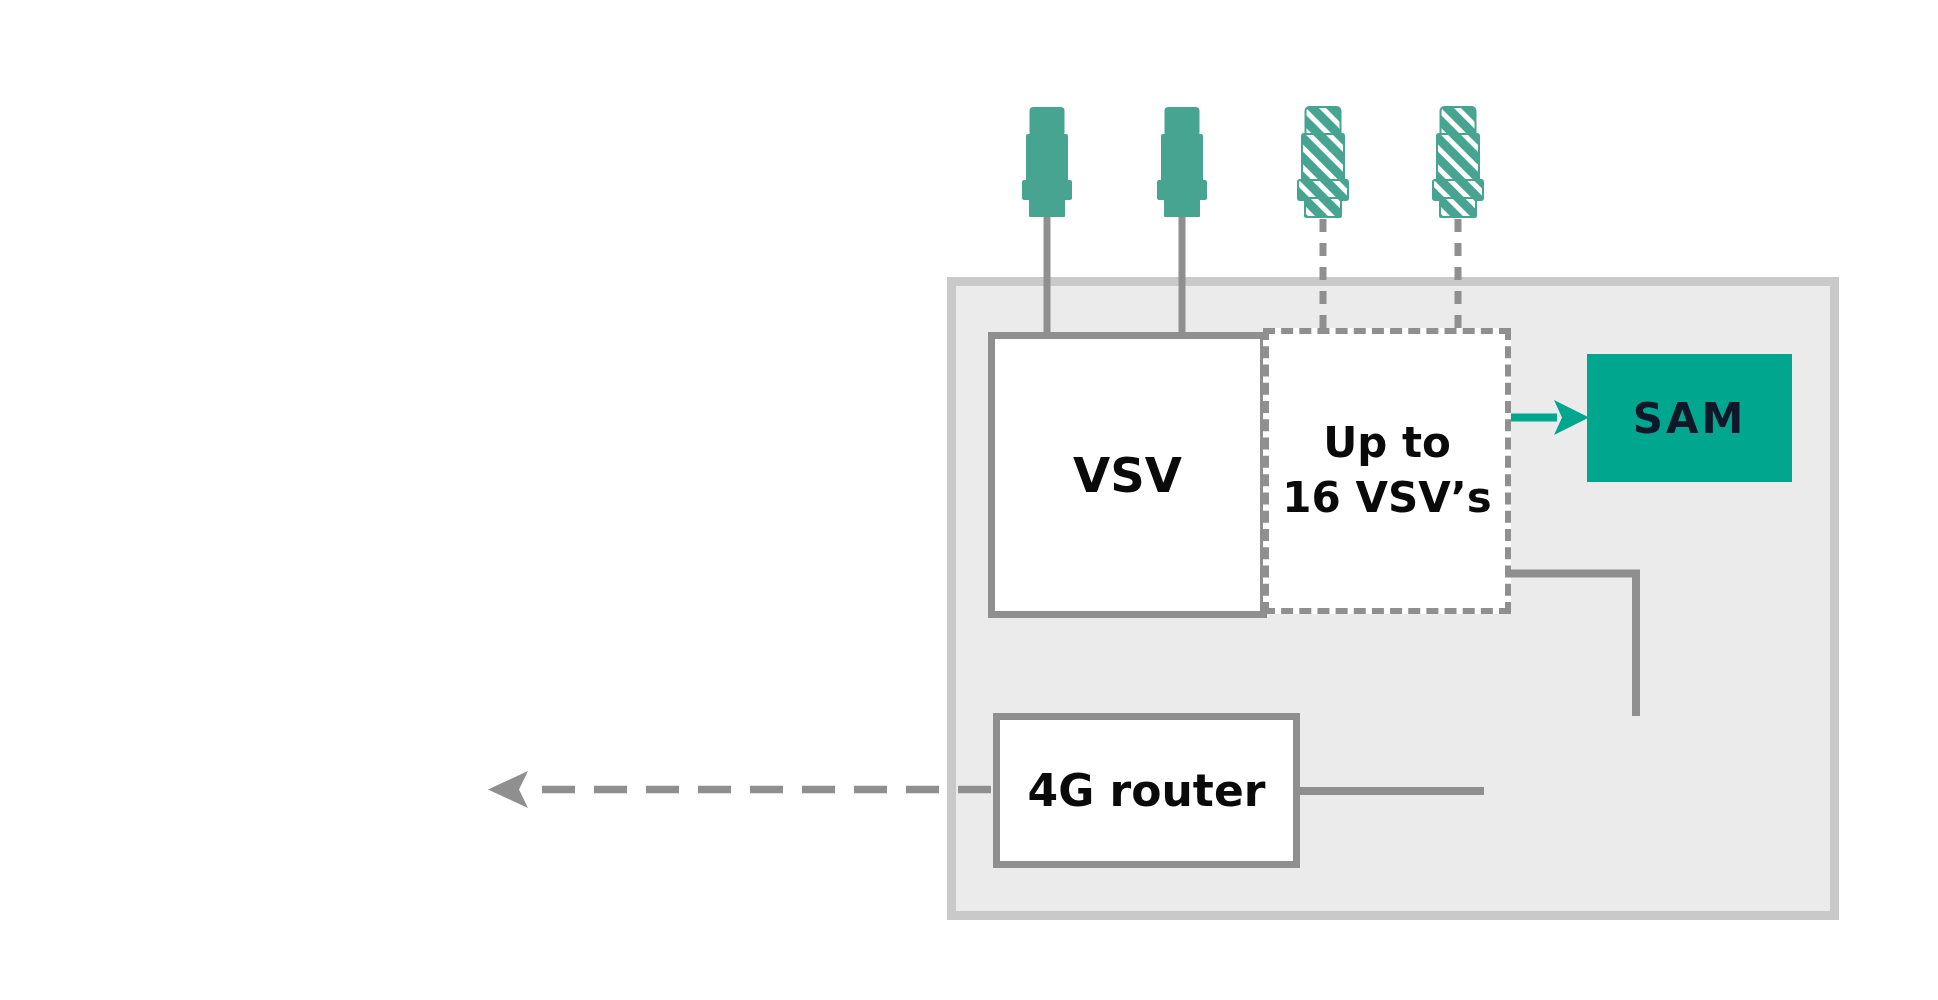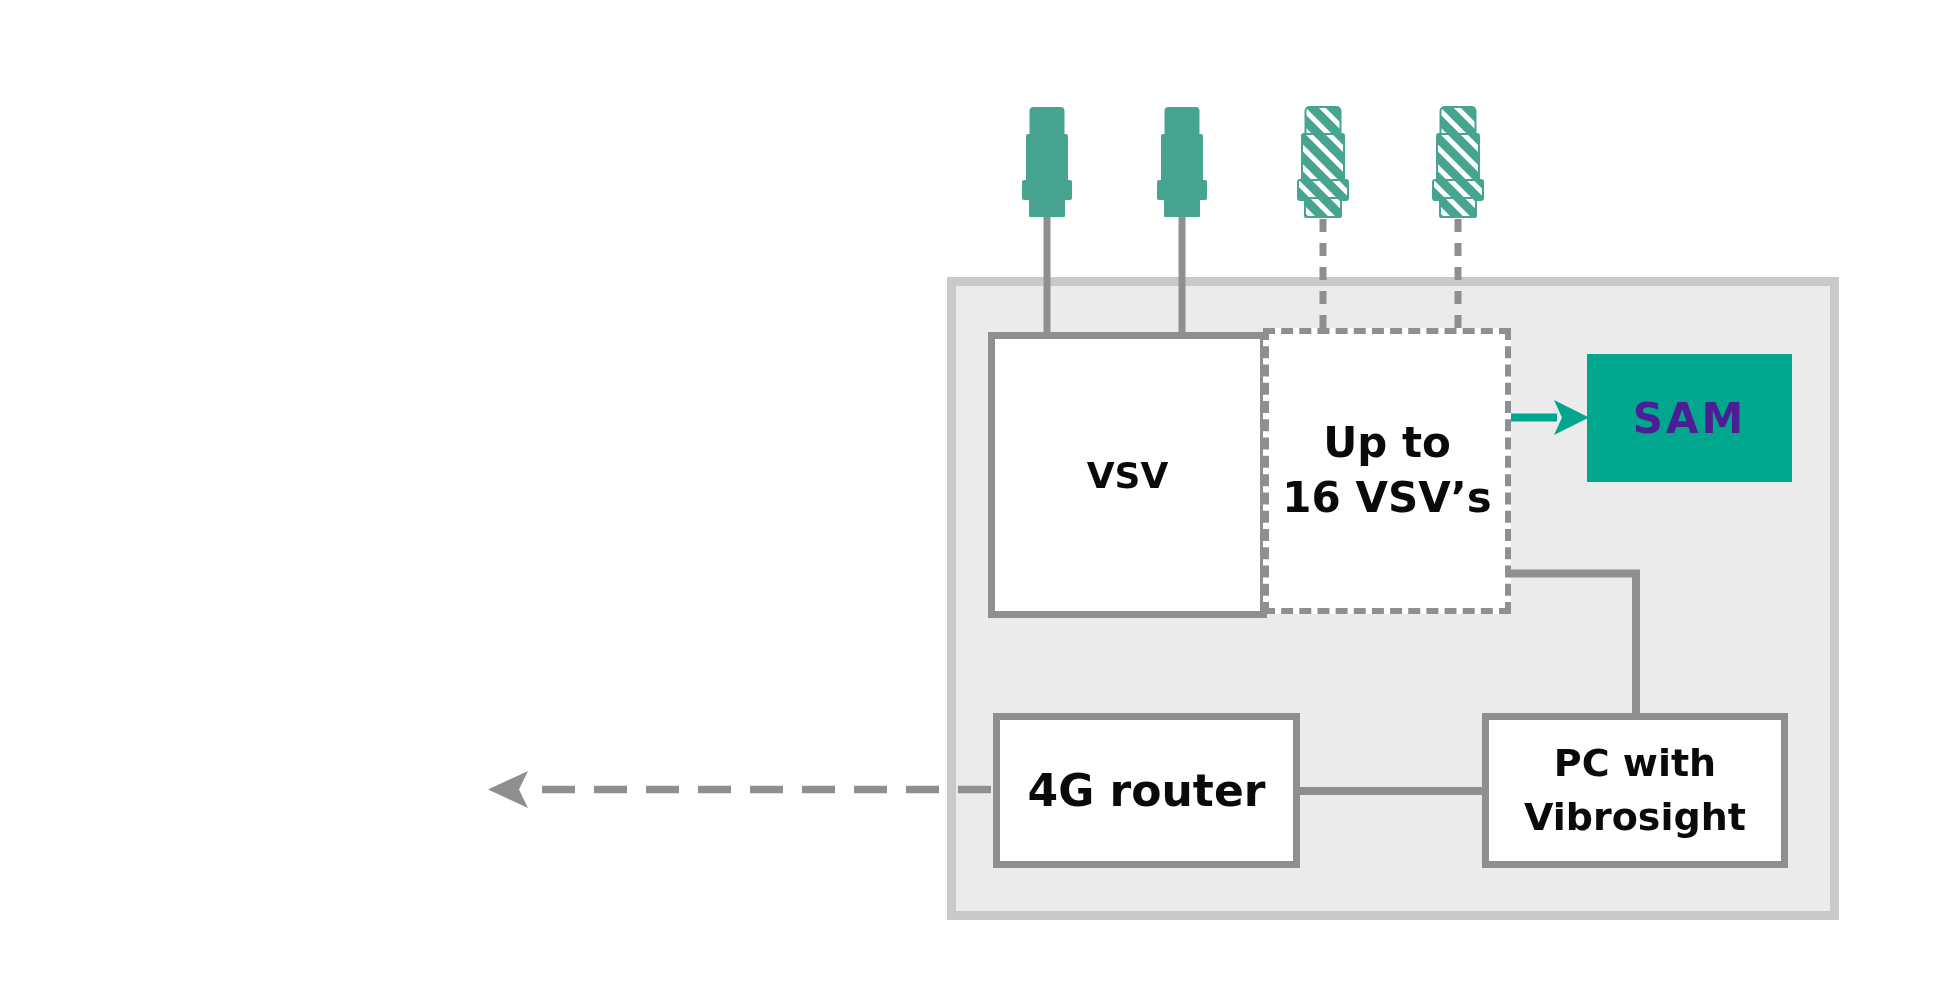"SAM" .sam { color: #4c1d95 -> #0f172a }
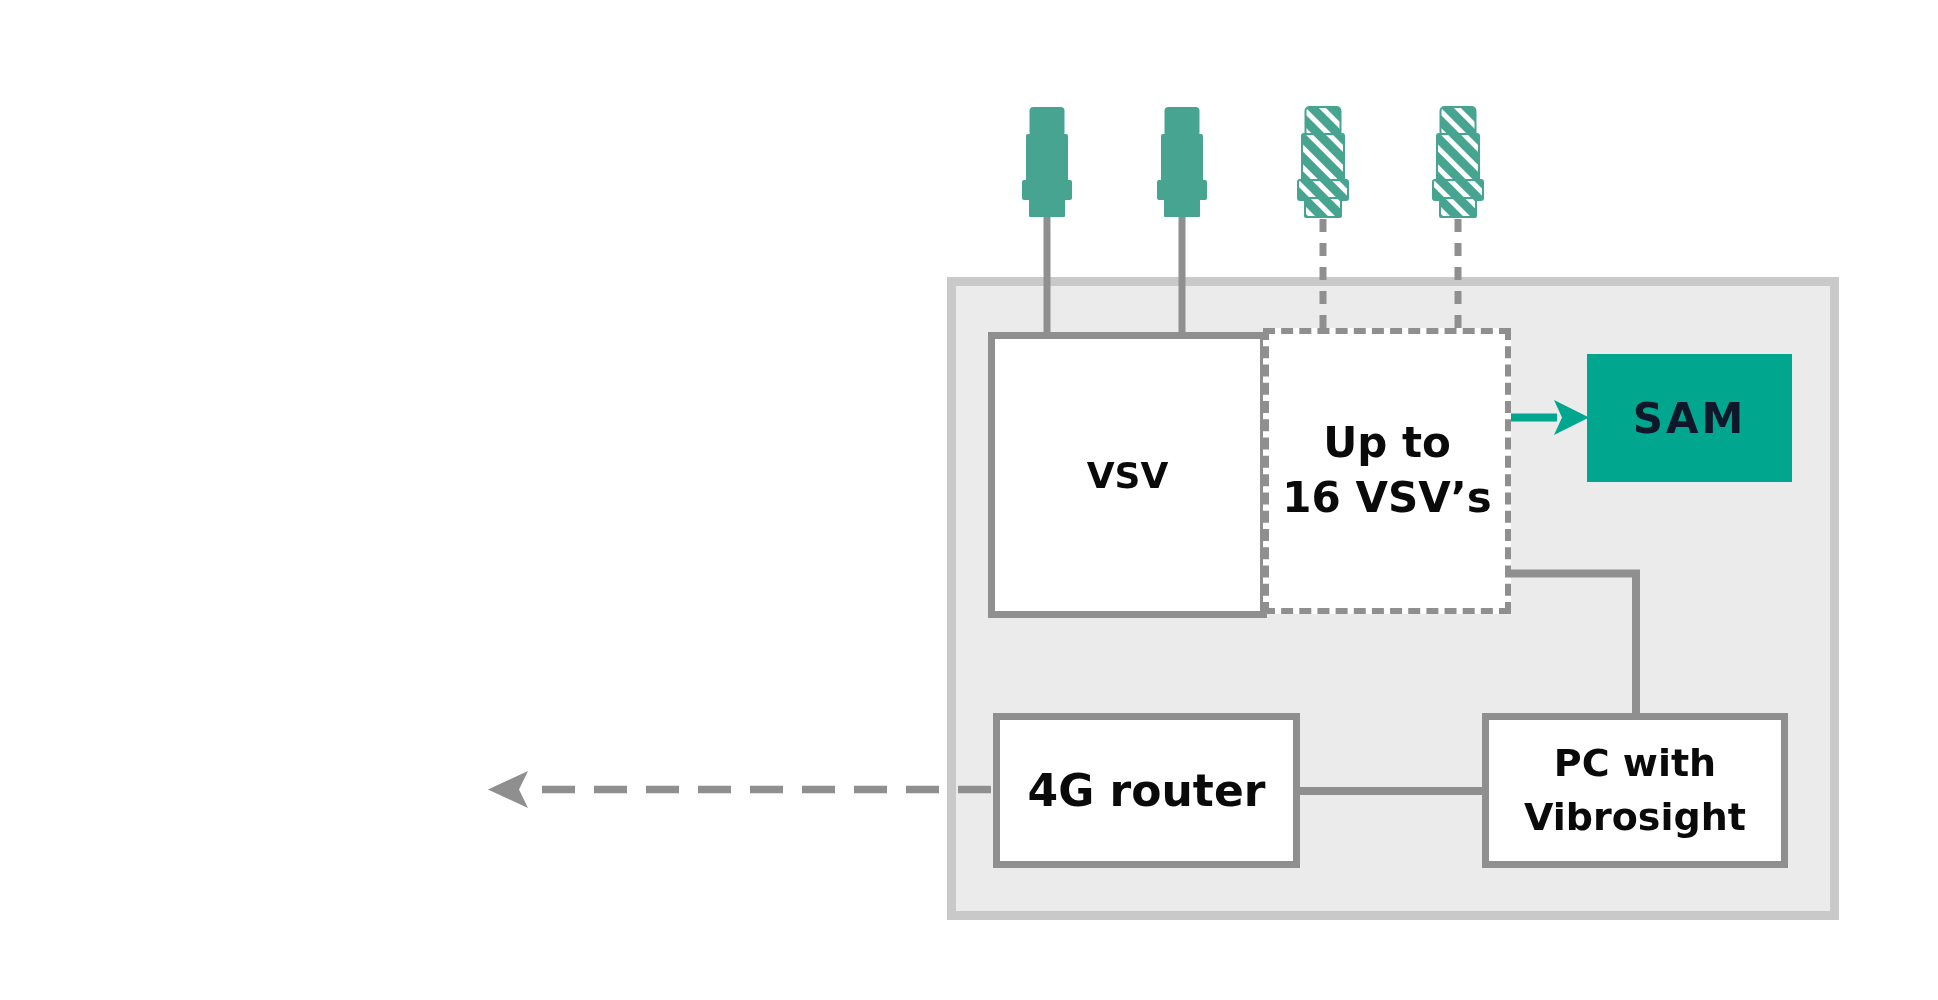"VSV" .vsv { font-size: 36px -> 48px }
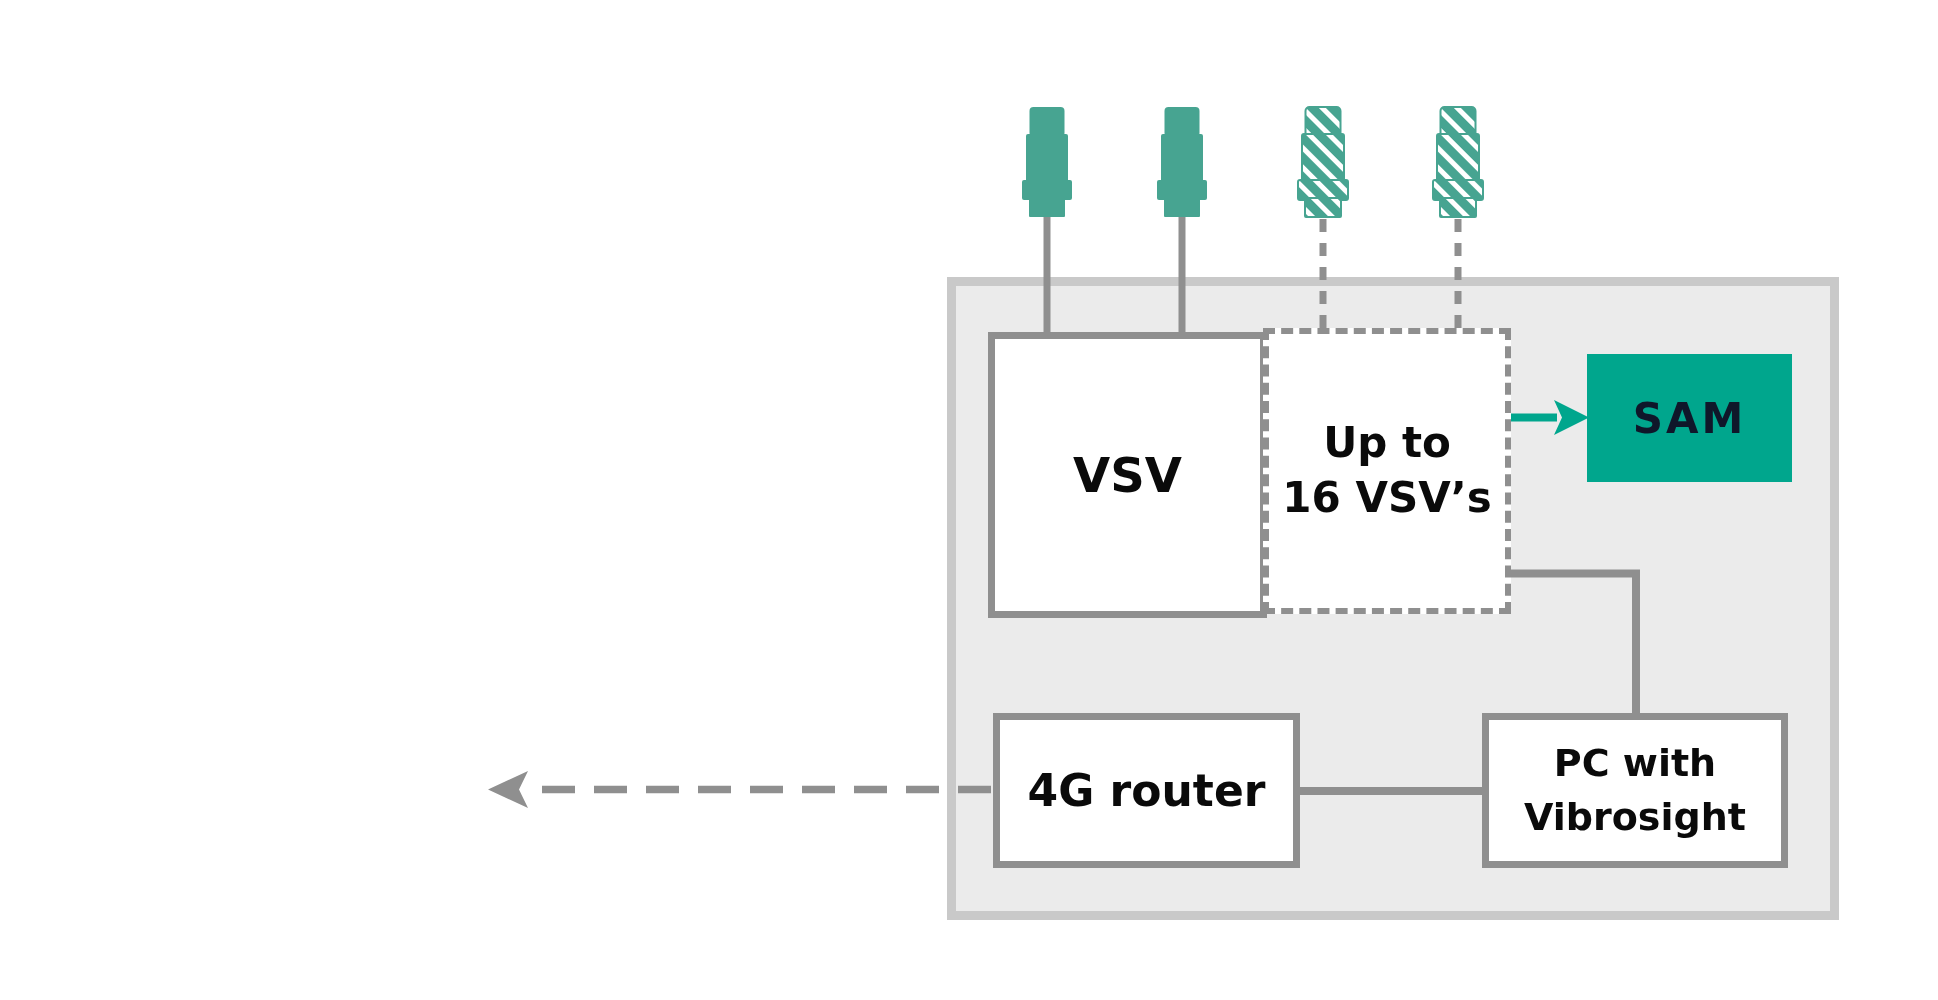"PC with" div.node { html: <div> <span>PC with</span> <span>Vibrosight</span> </div> -> none }
